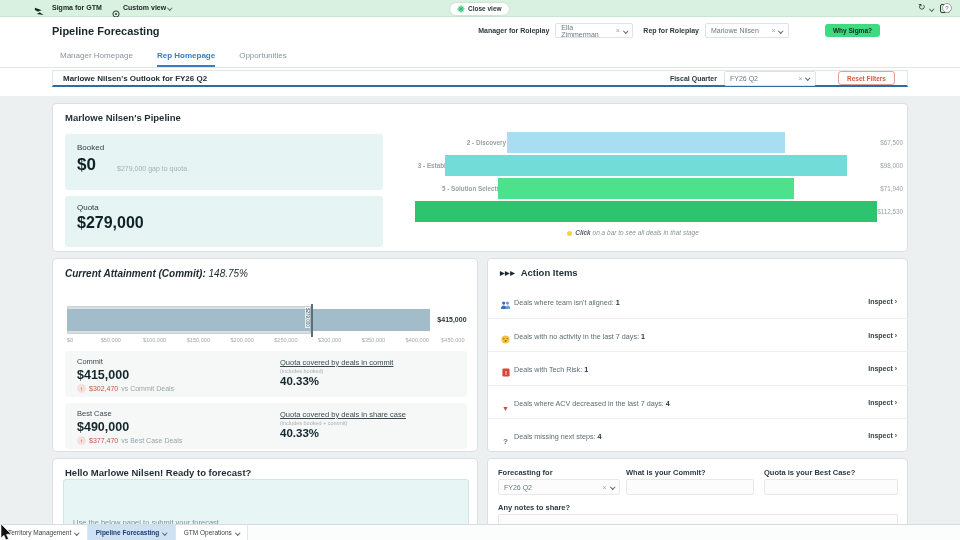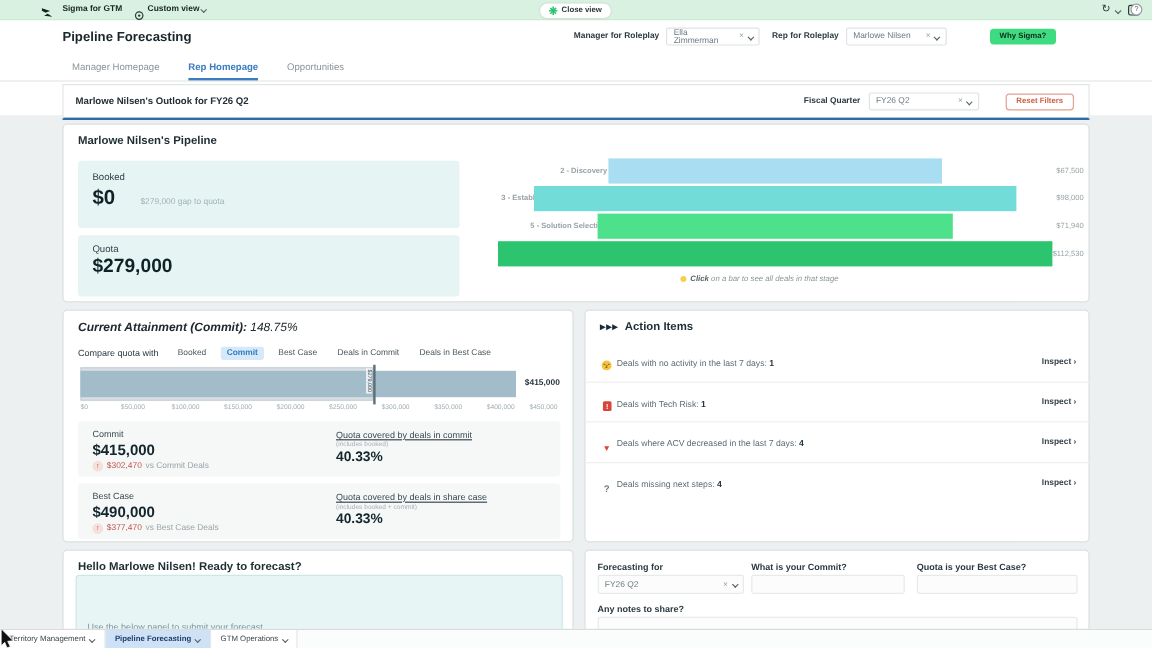"Marlowe Nilsen's Outlook for FY26" .outlookbar { height: 30px -> 17px }
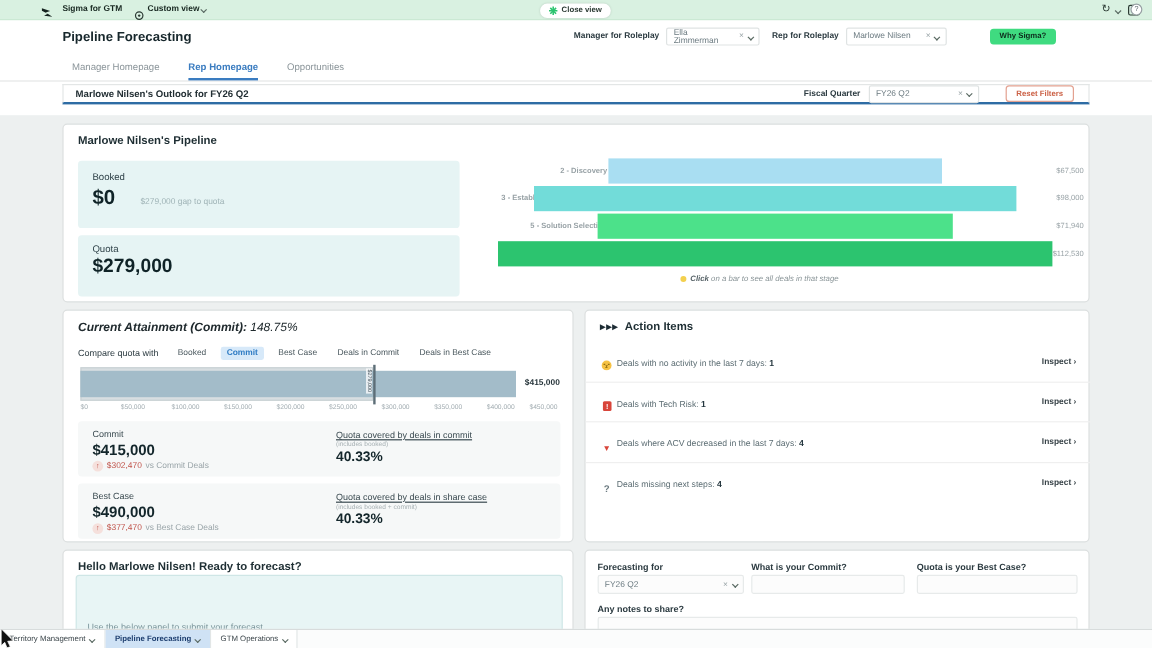"Compare quota with" div.compare { html: <div> <span>Compare quota with</span> <span>Booked</span> <span>Commit</span> <span>Best Case</span> <span>Deals in Commit</span> <span>Deals in Best Case</span> </div> -> none }
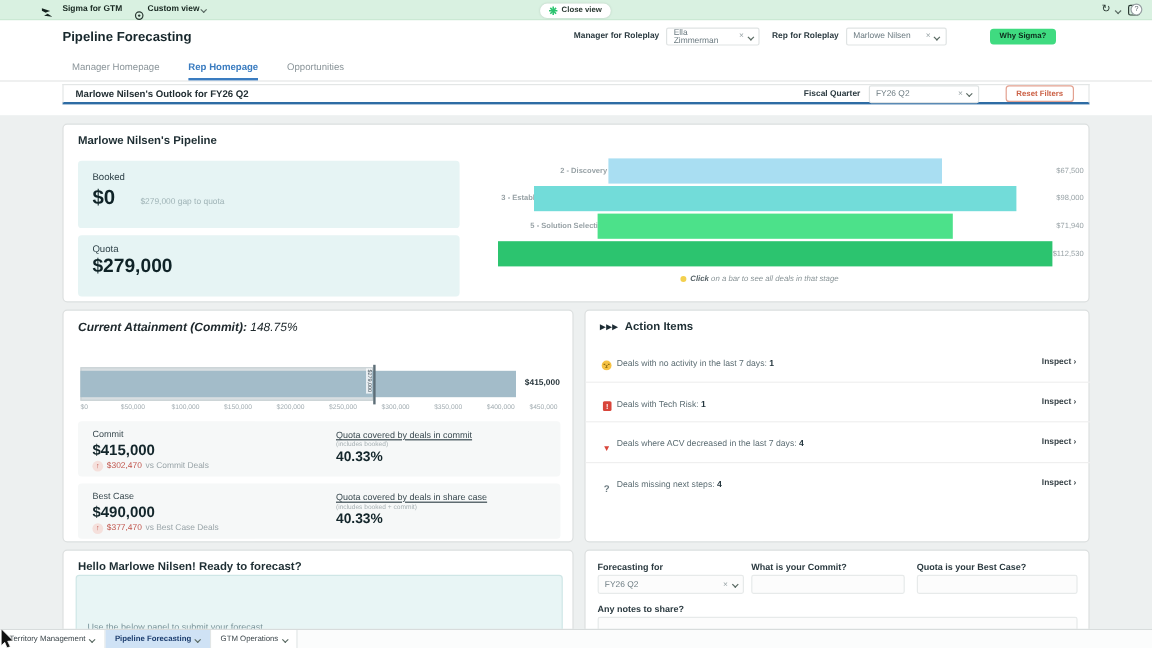"Deals where team isn't aligned:" div.actrow { html: none -> <div> <span><svg> <circle></circle> <circle></circle> <path></path> <path></path> </svg></span> <span><span>Deals where team isn't aligned: </span><b>1</b></span> <span>Inspect ›</span> </div> }
